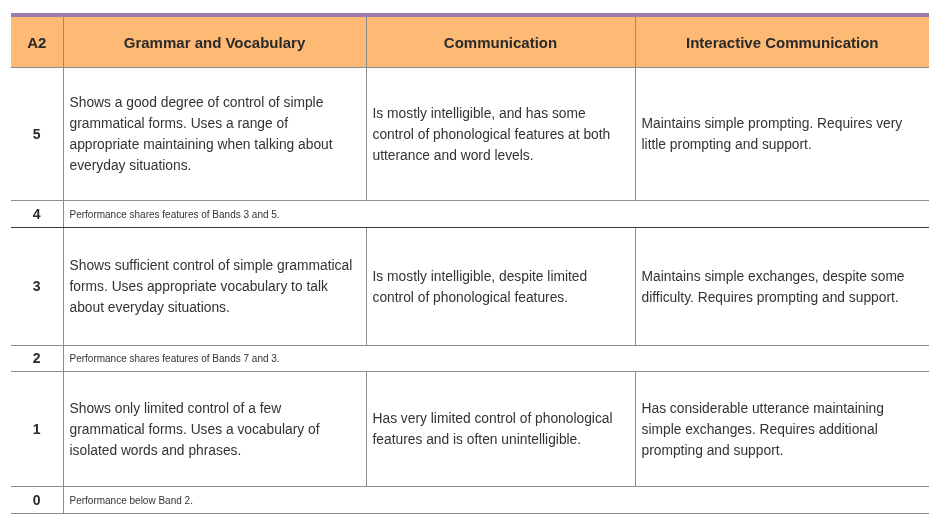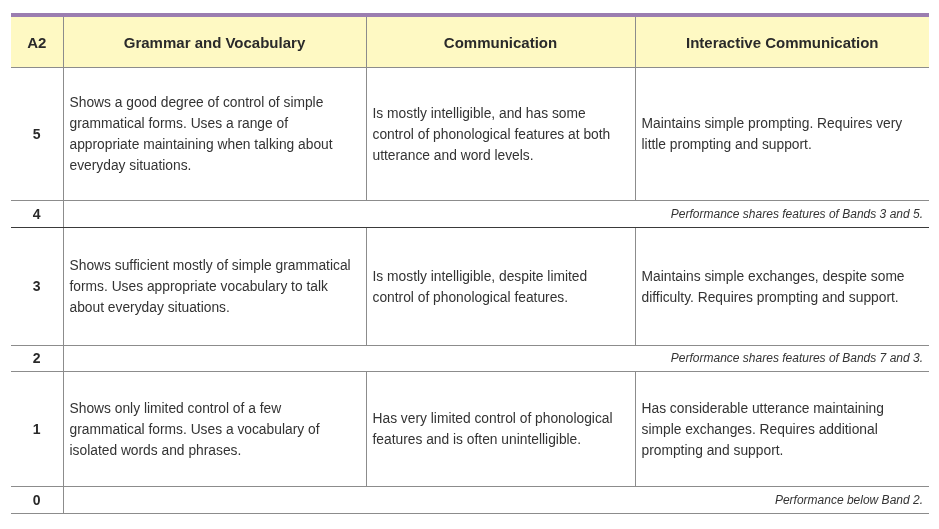"A2" thead tr { background: #fef9c3 -> #fdba74 }
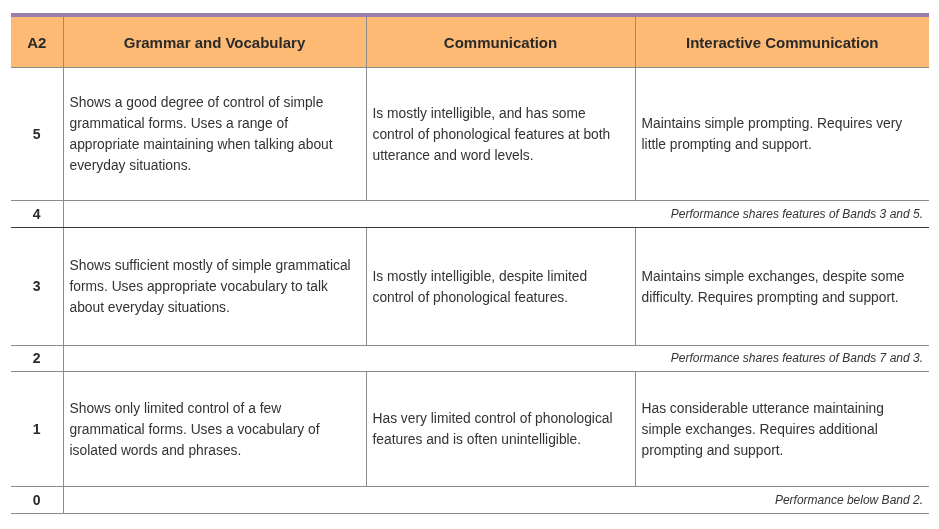"Performance shares features of Bands" td.shared { font-size: 12px -> 10px; font-style: italic -> none; text-align: right -> left }
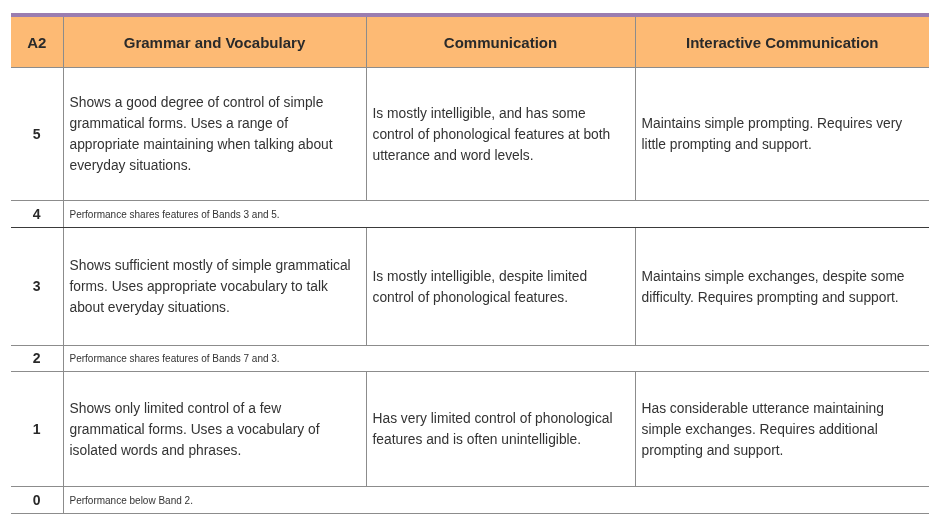"Shows sufficient mostly of simple" td { text: mostly -> control }
